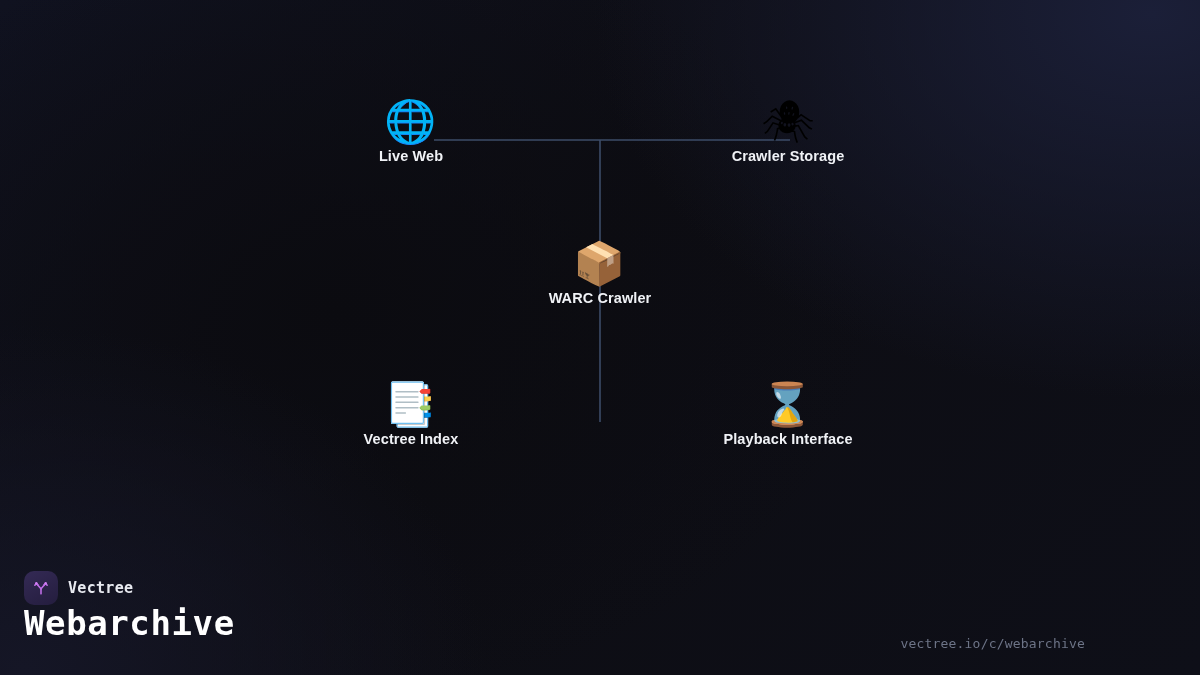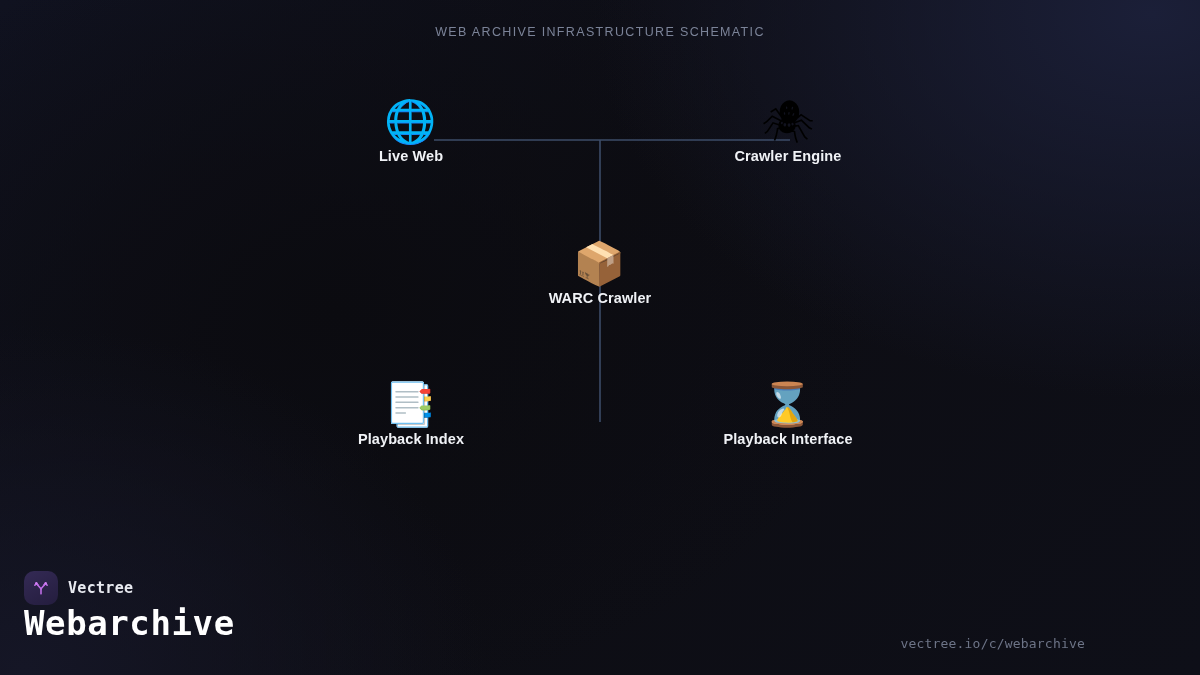"WEB ARCHIVE INFRASTRUCTURE SCHEMATIC" div.schematic-title { html: <div>WEB ARCHIVE INFRASTRUCTURE SCHEMATIC</div> -> none }
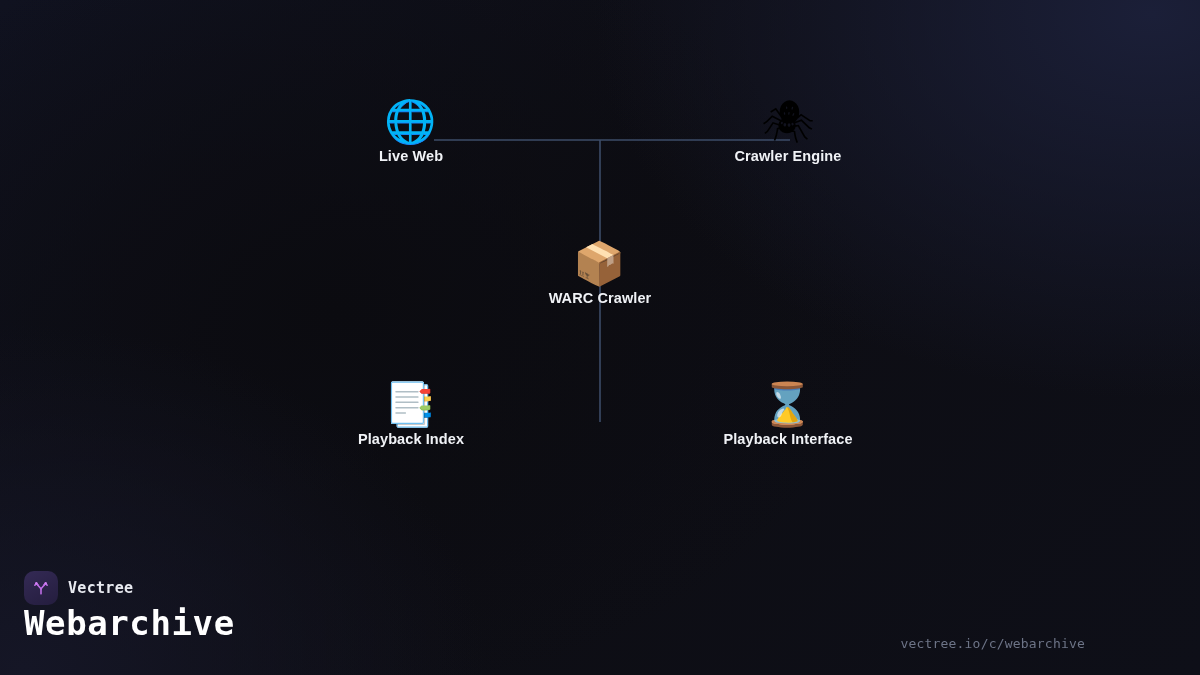"Crawler Engine" div.node-label { text: Engine -> Storage }
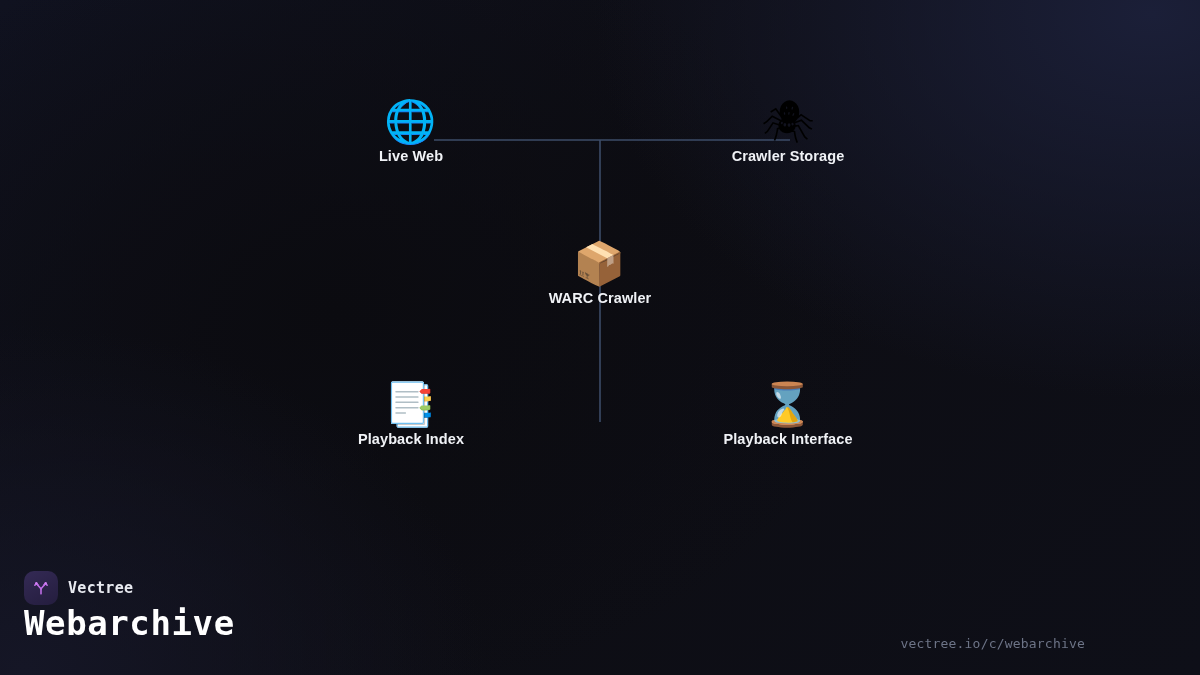"Playback Index" div.node-label { text: Playback -> Vectree }
